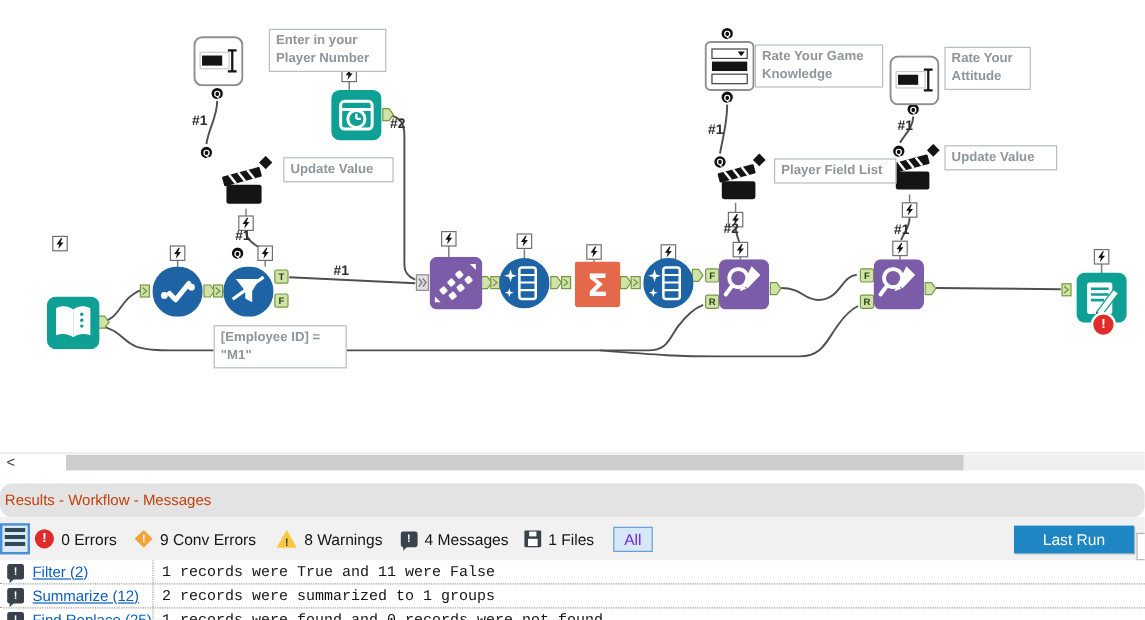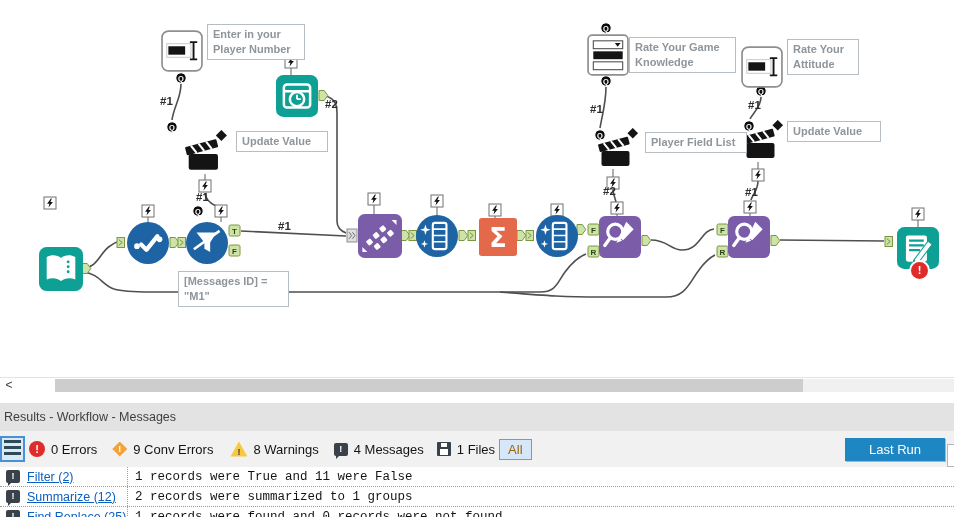"Enter in your Player Number" div.annotation { left: 207px -> 224px }
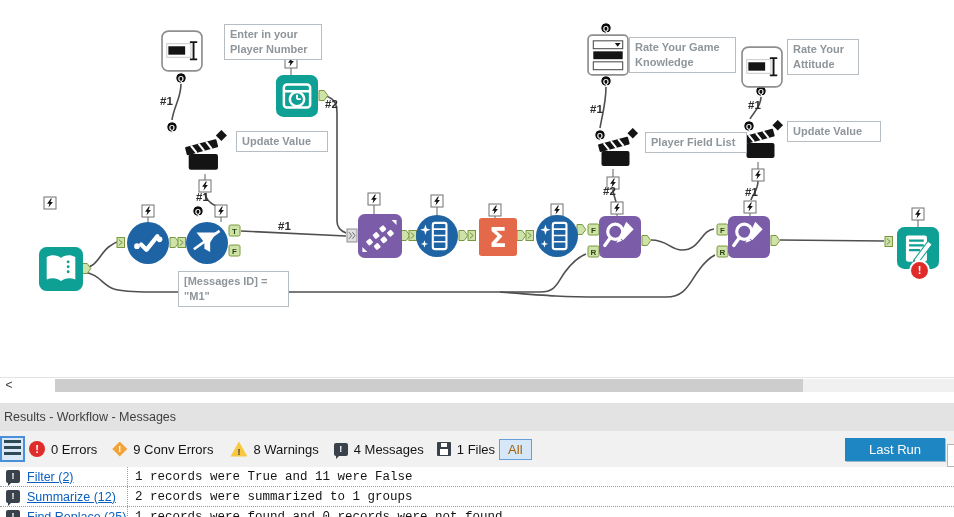"[Messages ID] =" div { text: Messages -> Employee }
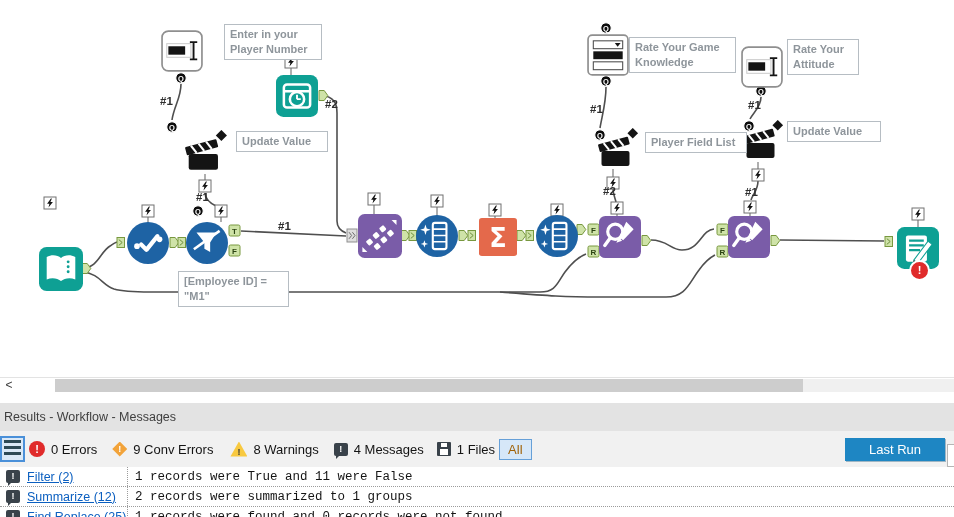"Results - Workflow - Messages" .results-title { border-radius: none -> 10px; color: #404040 -> #c2410c }
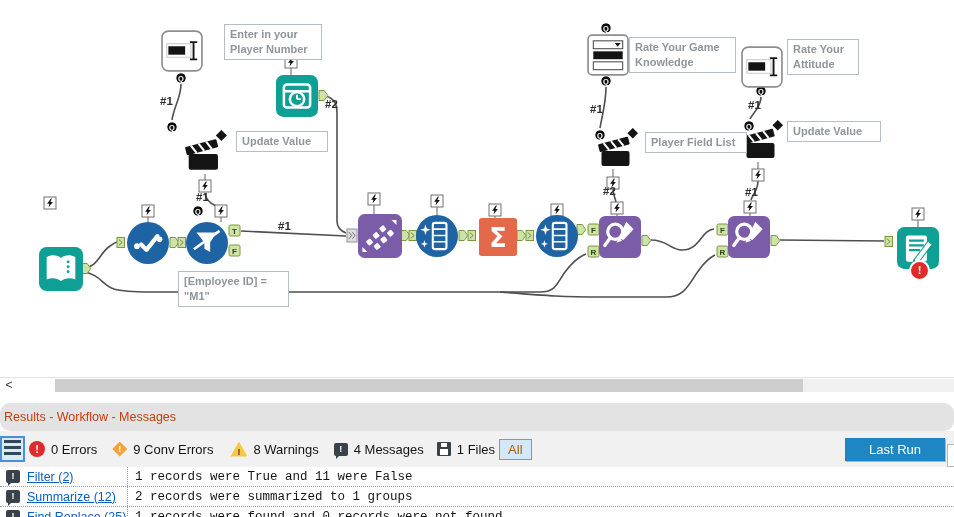"All" .all-btn { color: #a16207 -> #6d28d9; margin-left: 4px -> 16px }
